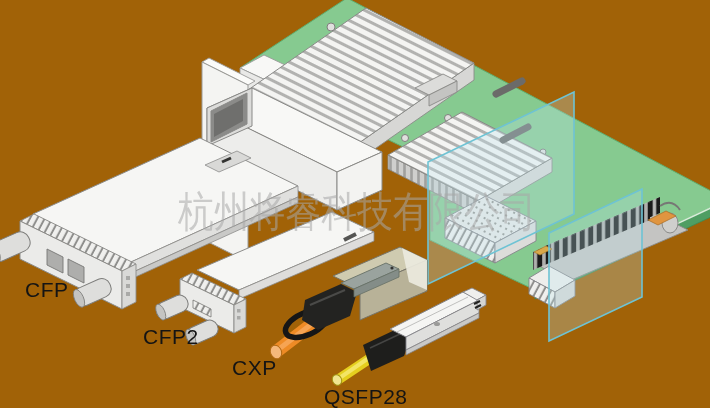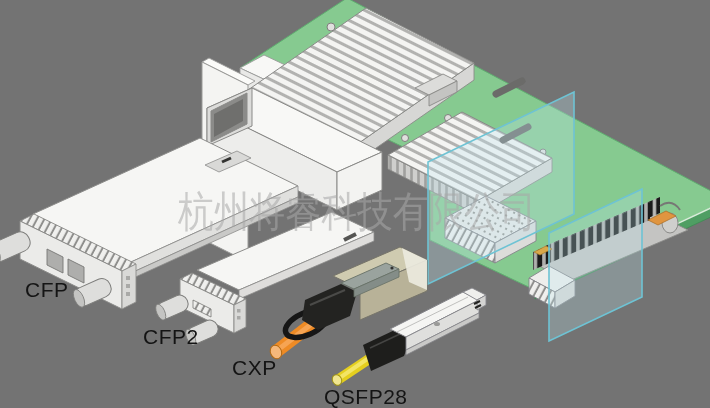"杭州将睿科技有限公司" .stage { background: #737373 -> #a16207 }
